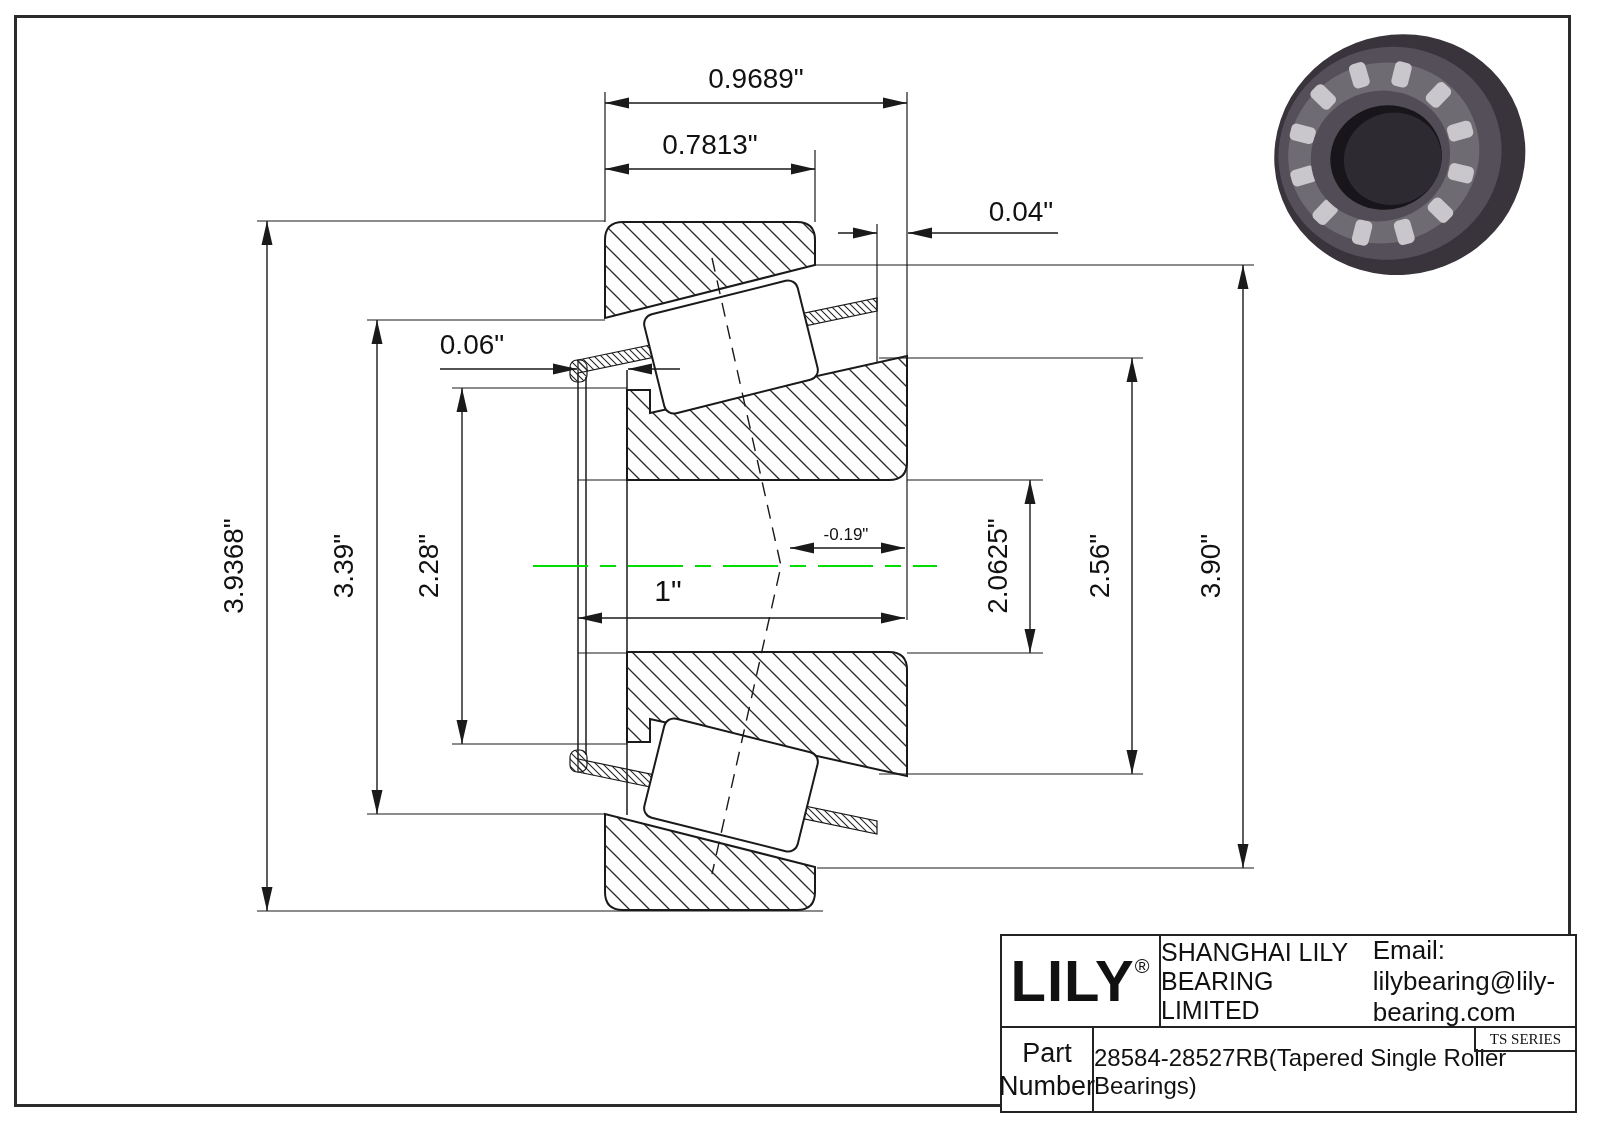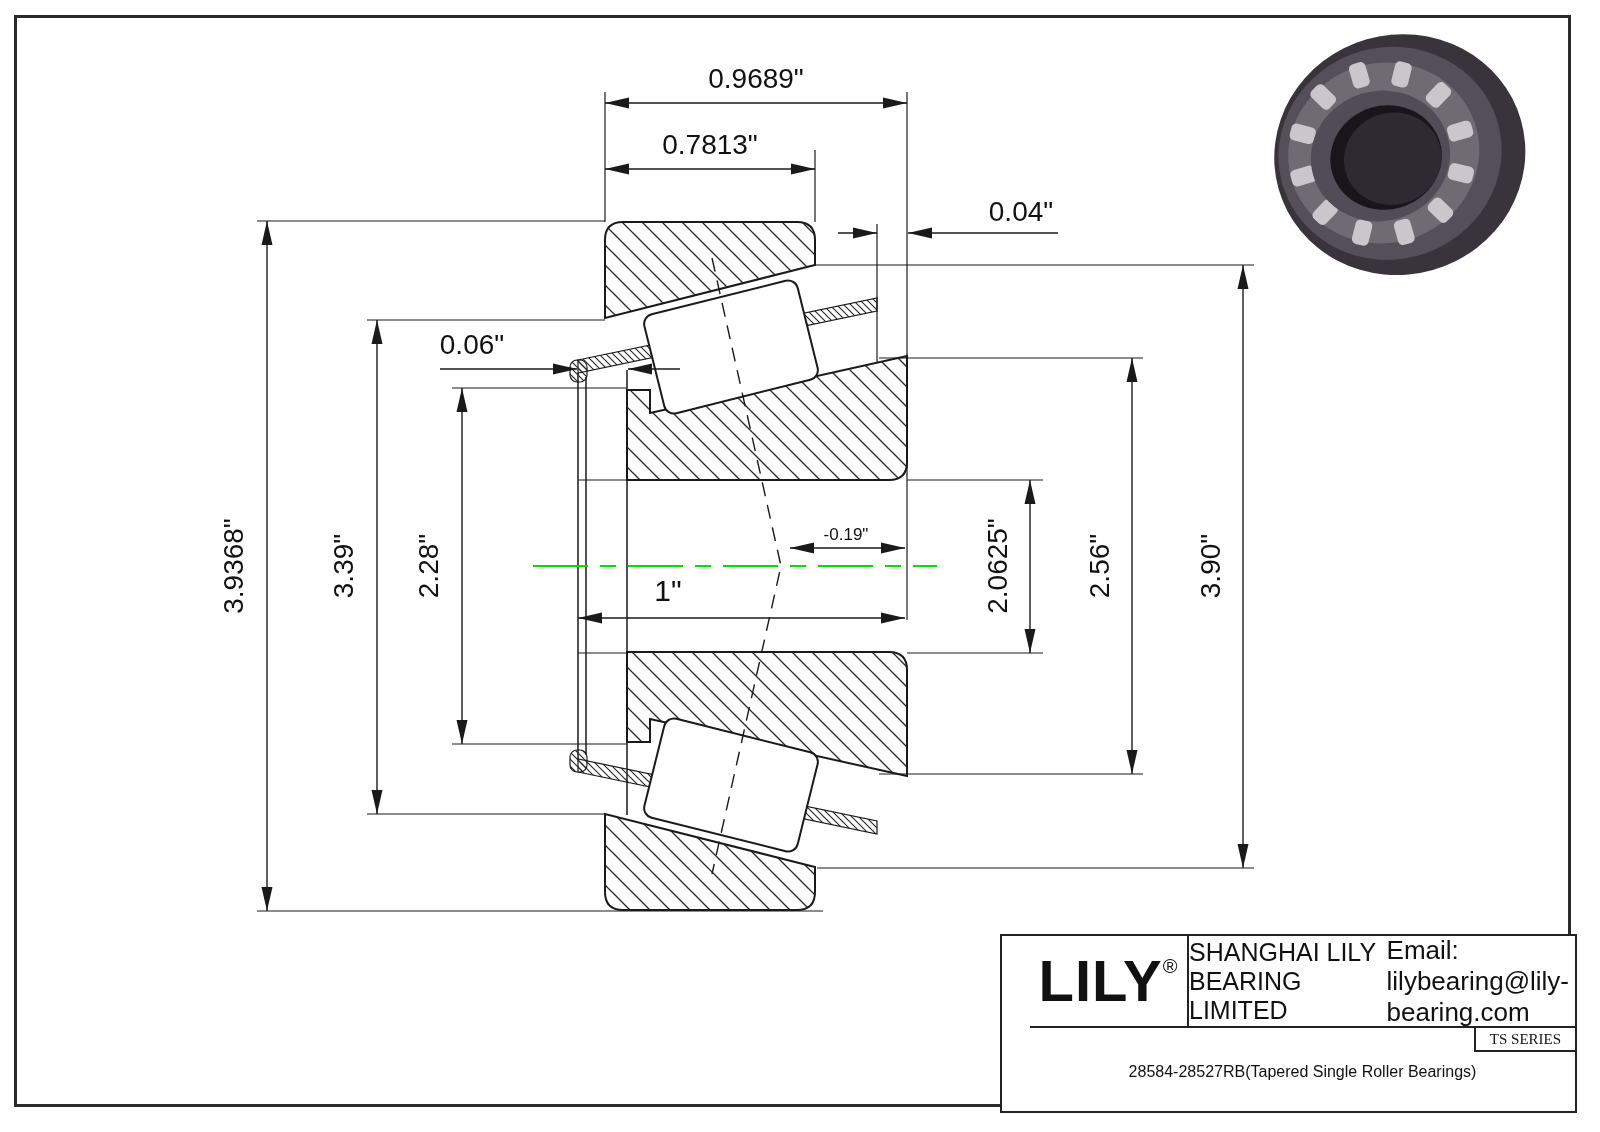"LILY®" .tb { padding-left: 28px -> none }
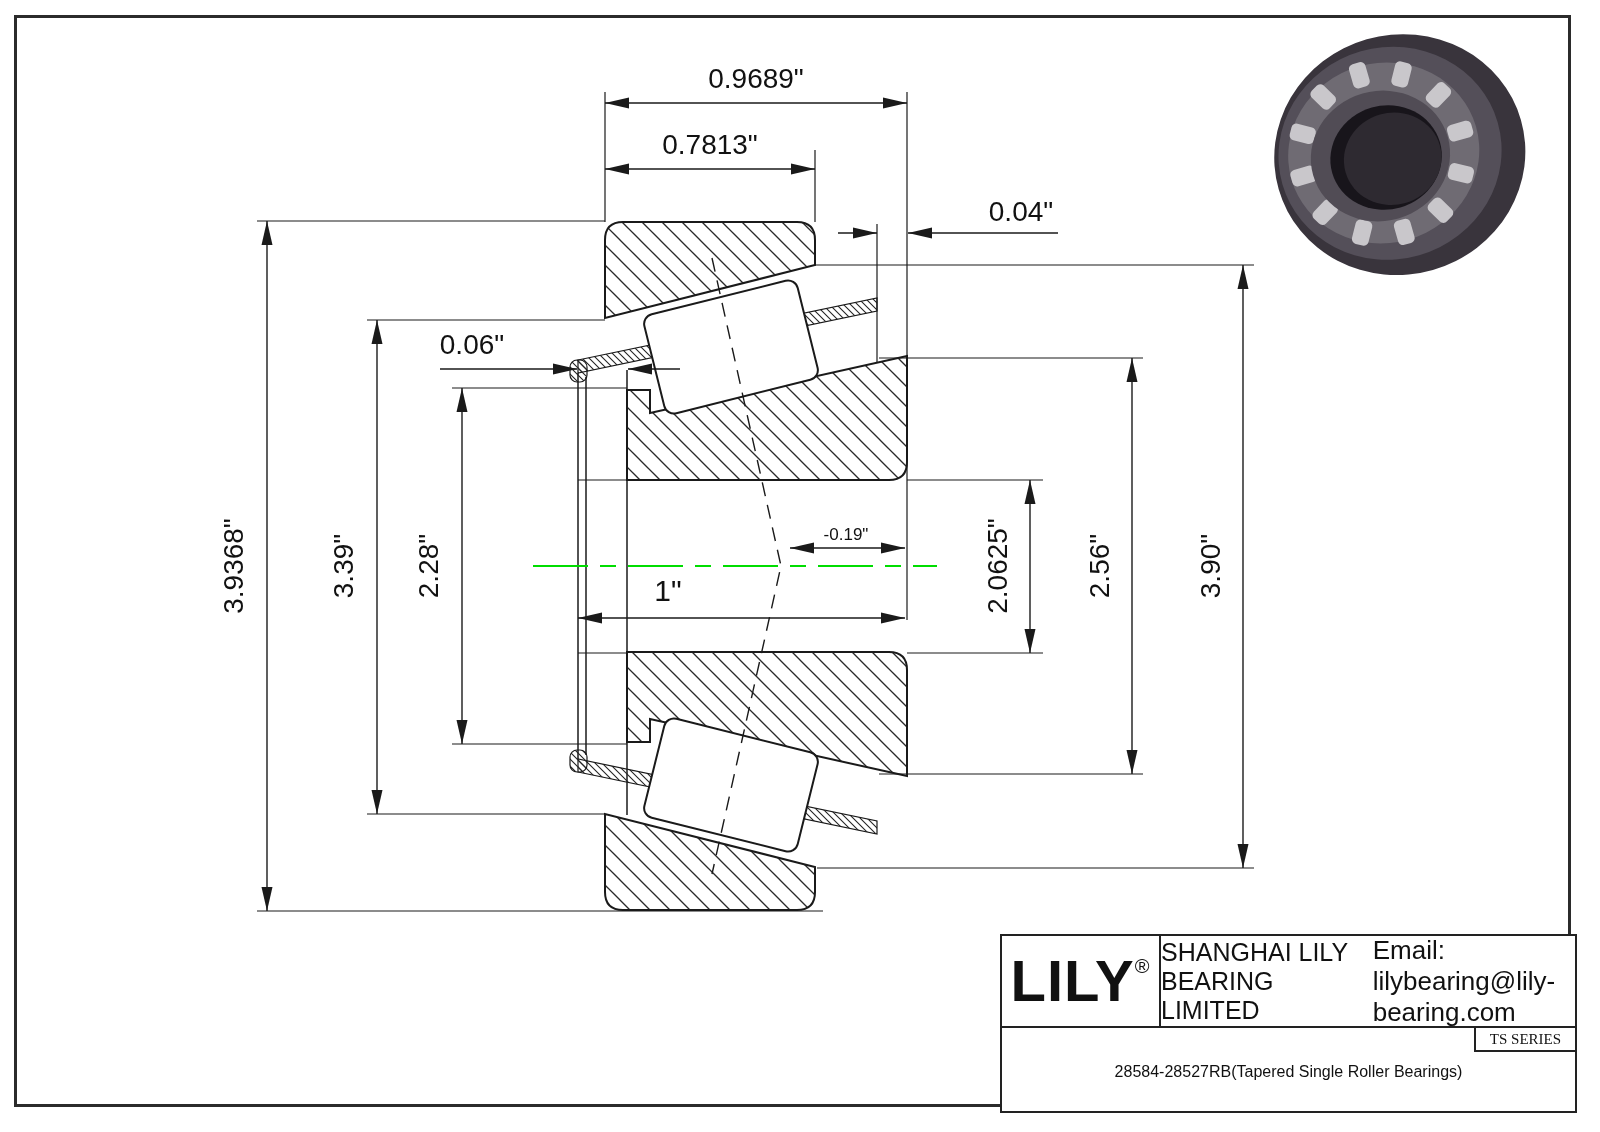"Part" div.tb-part { html: none -> <div> <span>Part</span> <span>Number</span> </div> }
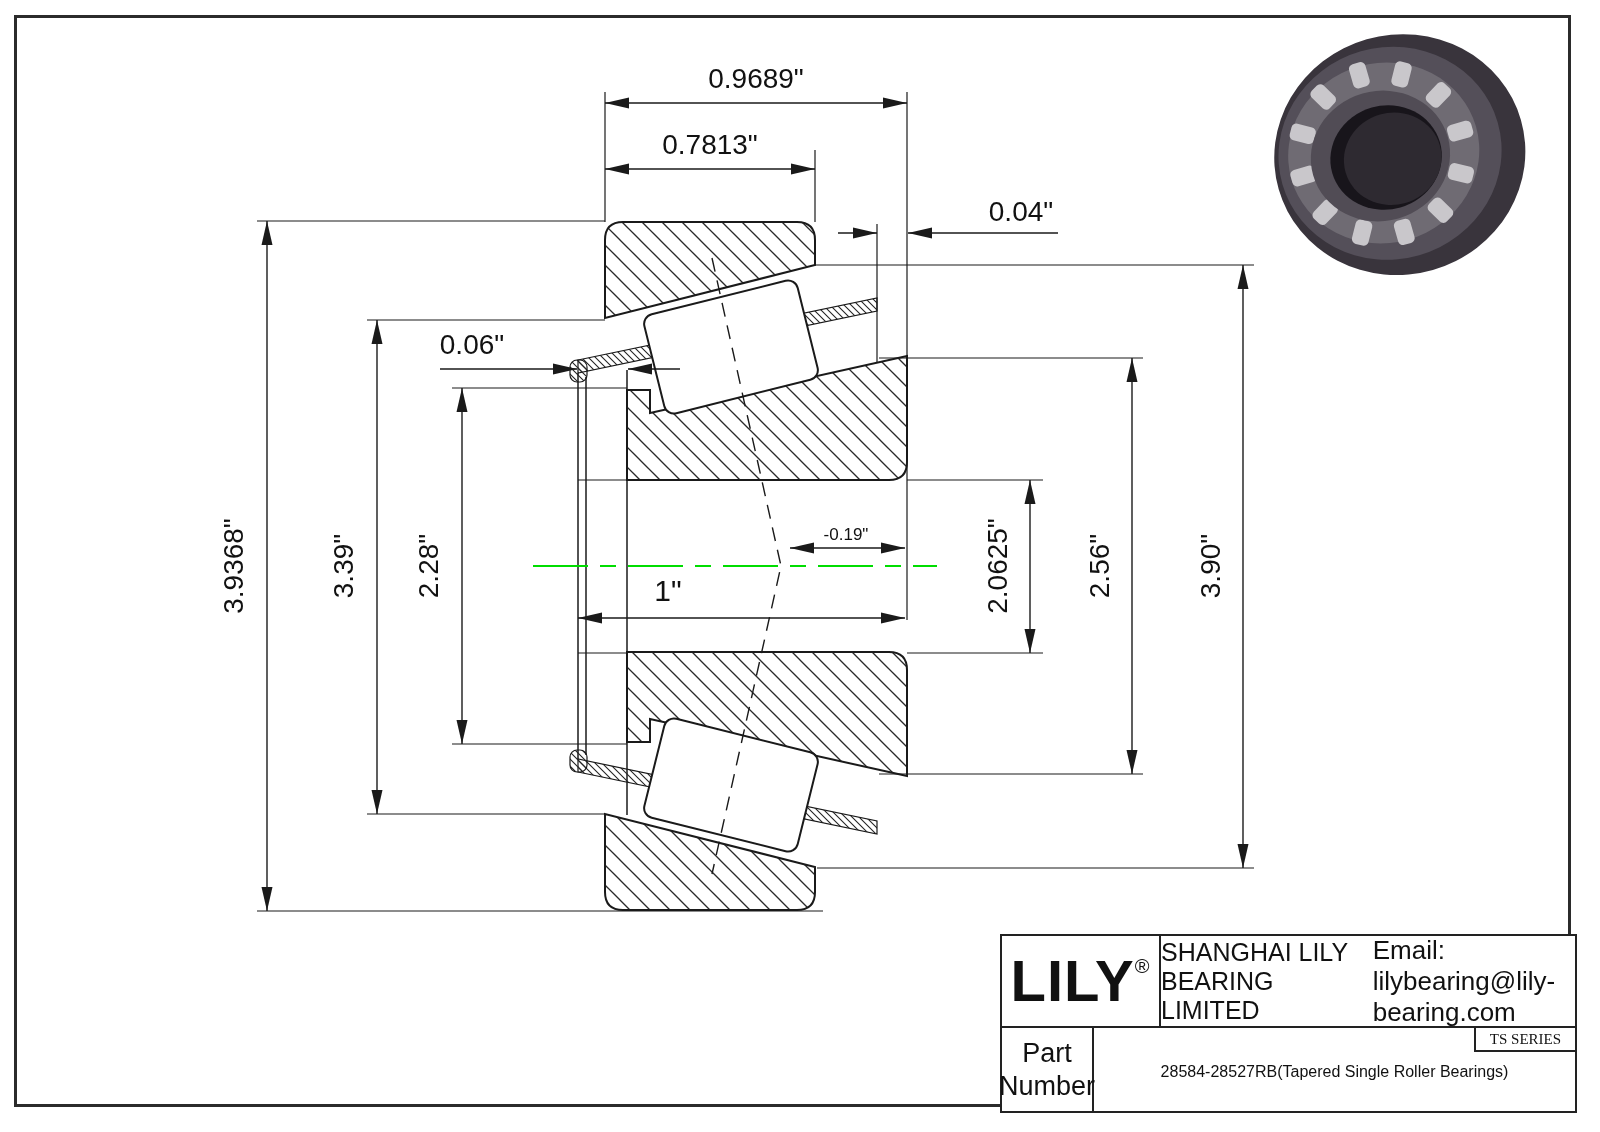"28584-28527RB(Tapered Single Roller" .part-number { font-size: 16px -> 24px }
